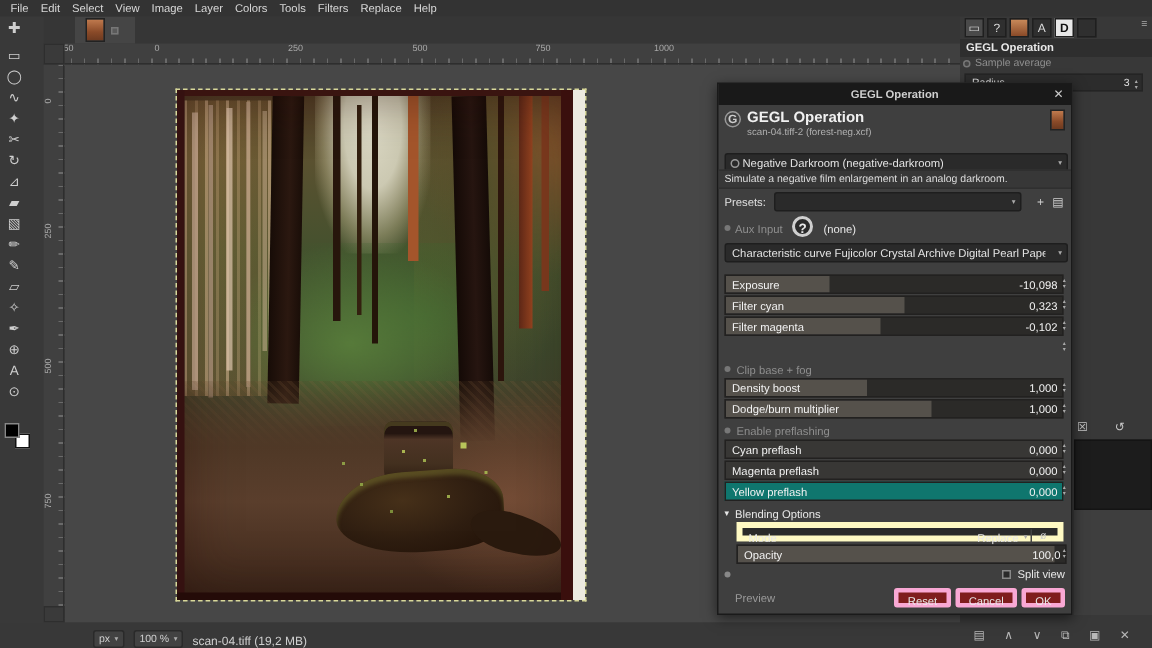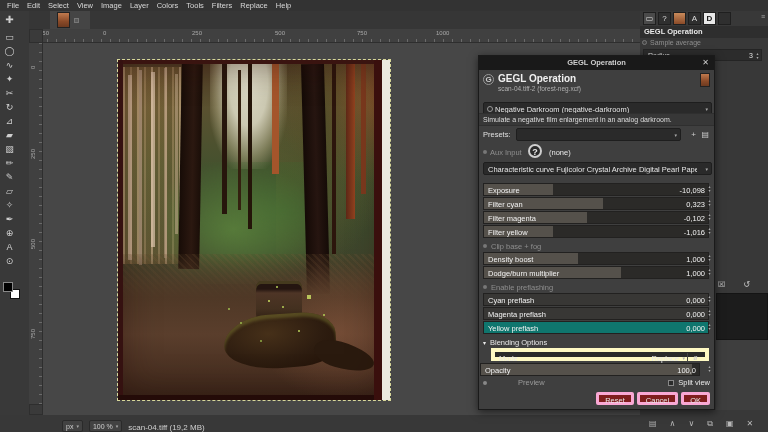"Filter yellow" div.srow { html: <div> <div></div> <span>Filter yellow</span> <span>-1,016</span> </div> -> none }
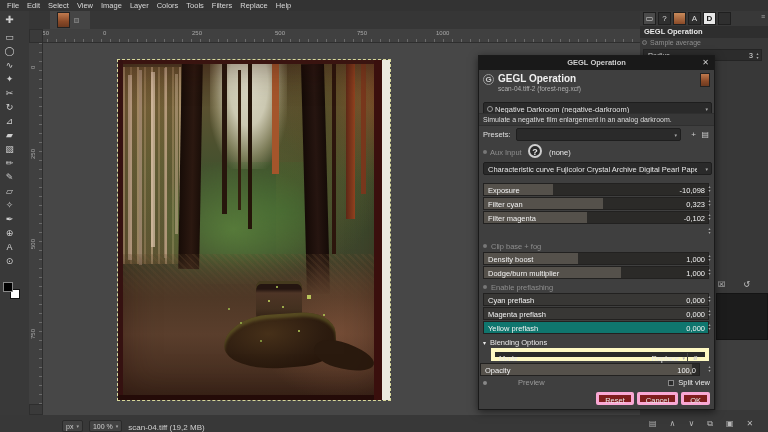"Opacity" div.srow { left: 1px -> 12px }
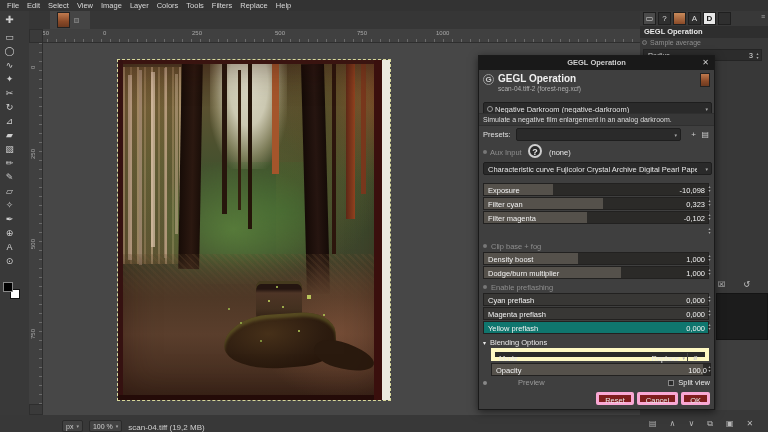"Preview" .prev-row .lab { margin-left: 28px -> none; top: 0 -> 16px }
